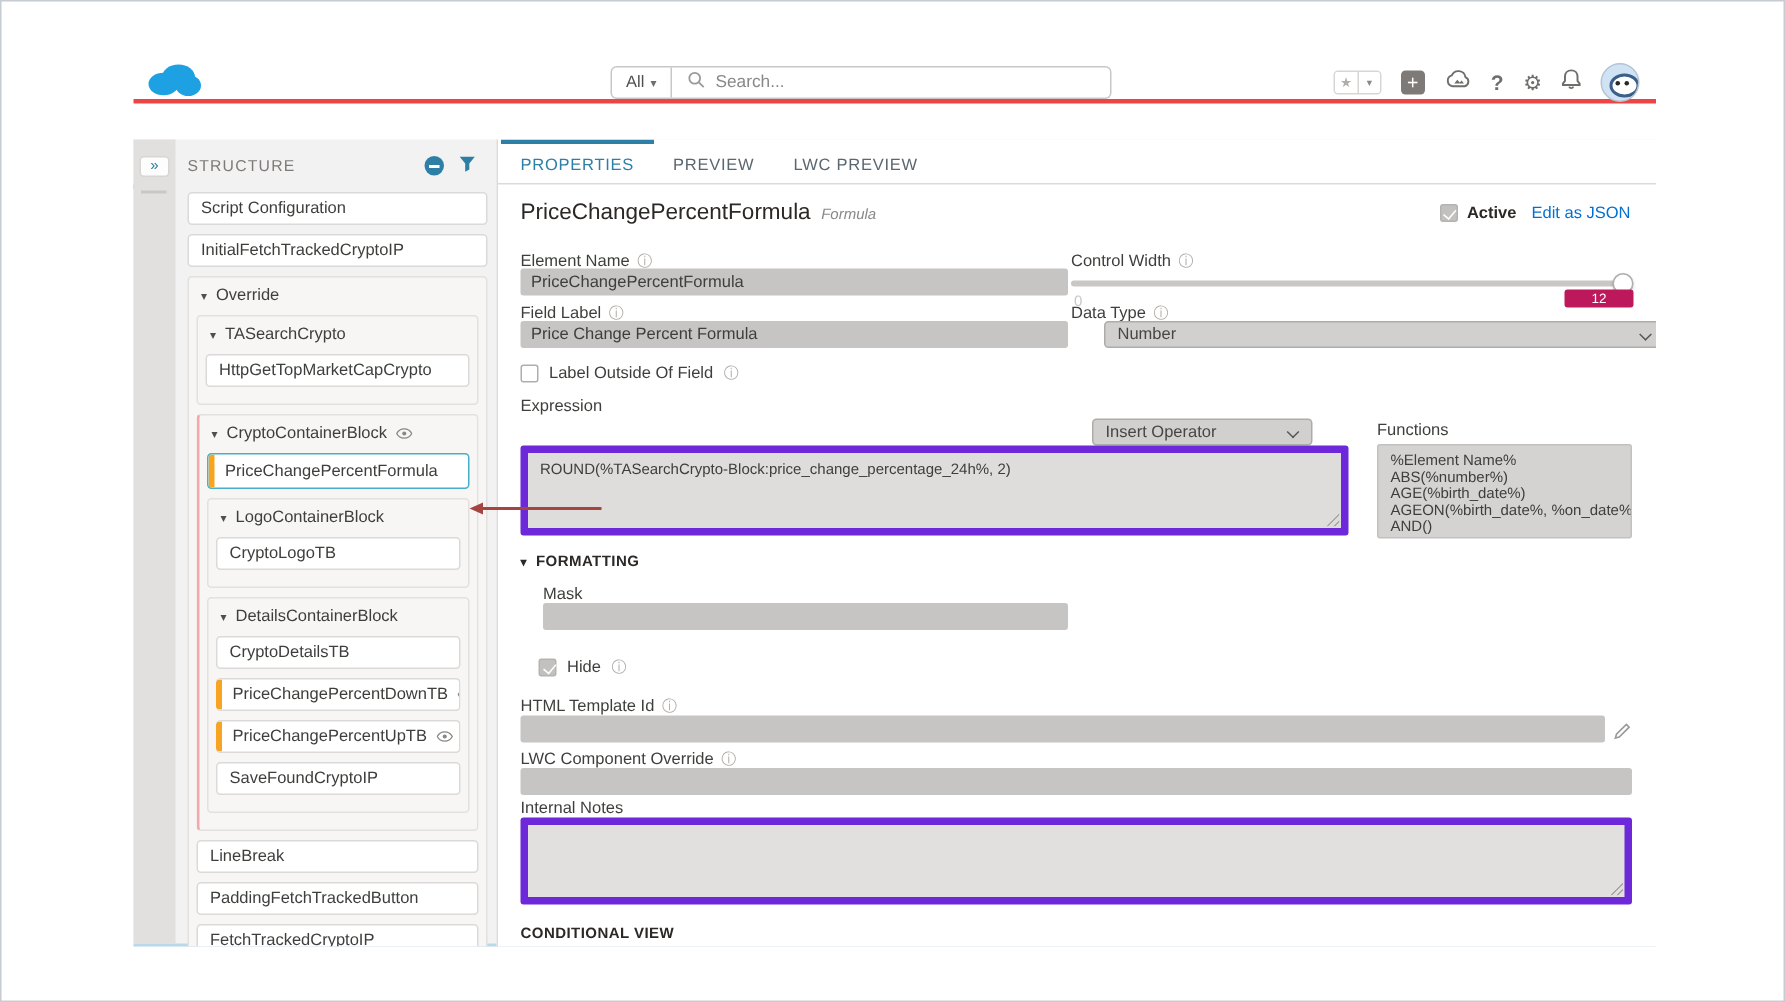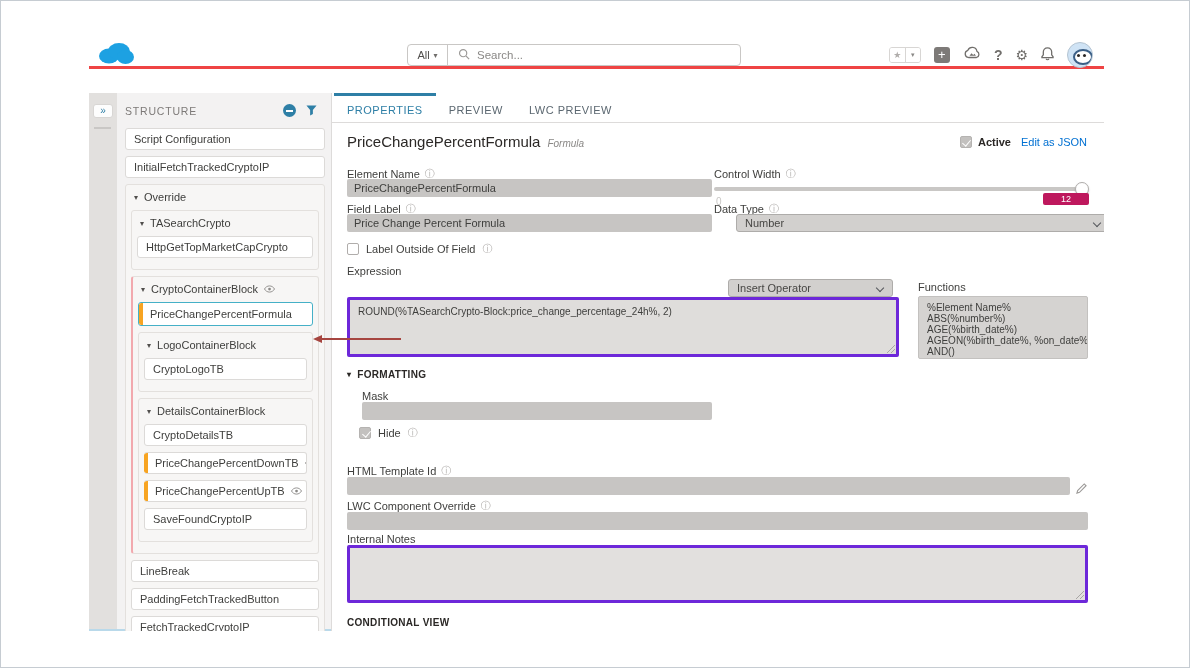"Insert Operator" div.sel { width: 165px -> 147px }
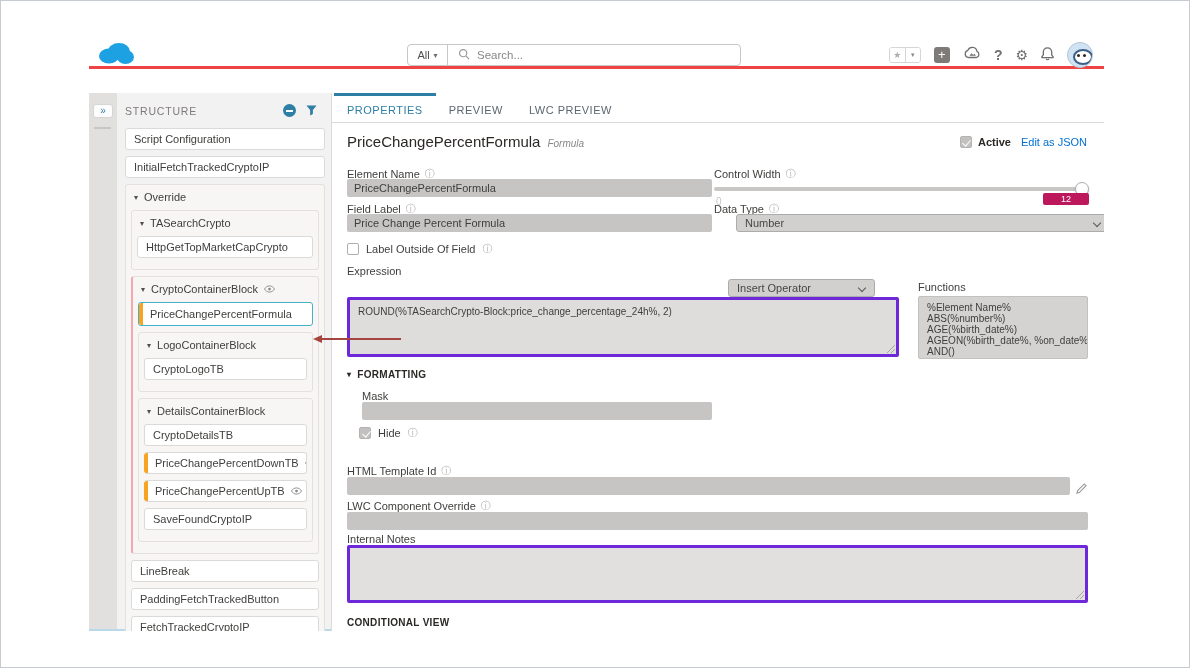"ROUND(%TASearchCrypto-Block:price_change" .txa { border: 3px solid #6d28d9 -> 5px solid #6d28d9 }
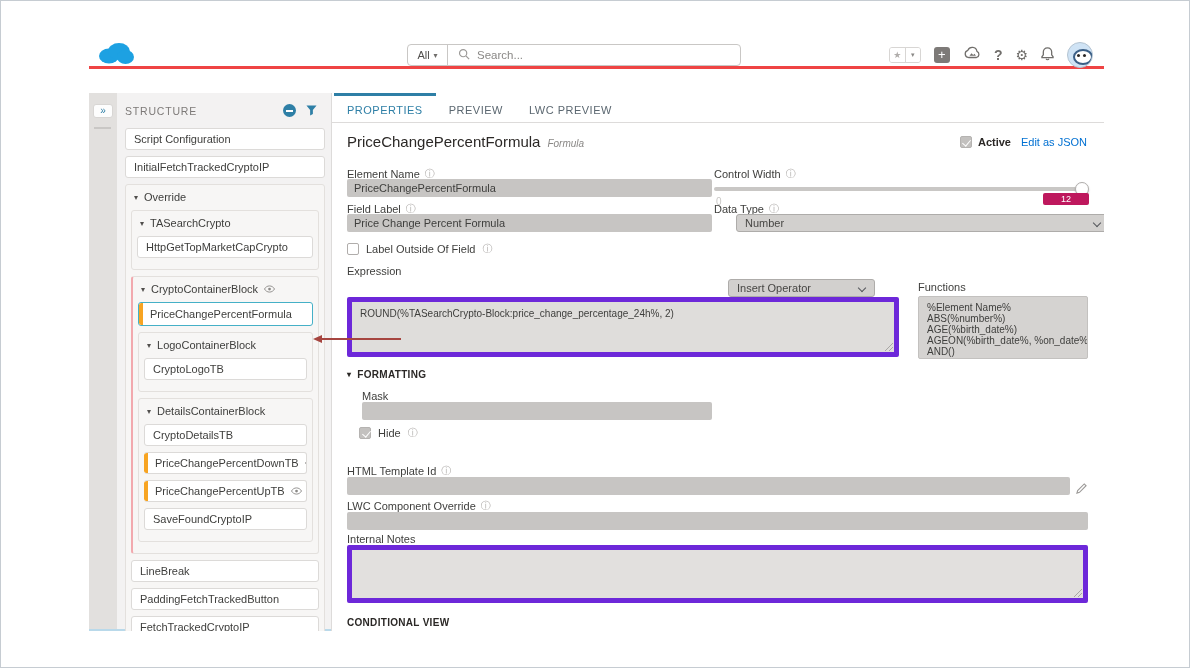"Hide" div.cb-row { top: 333px -> 345px }
